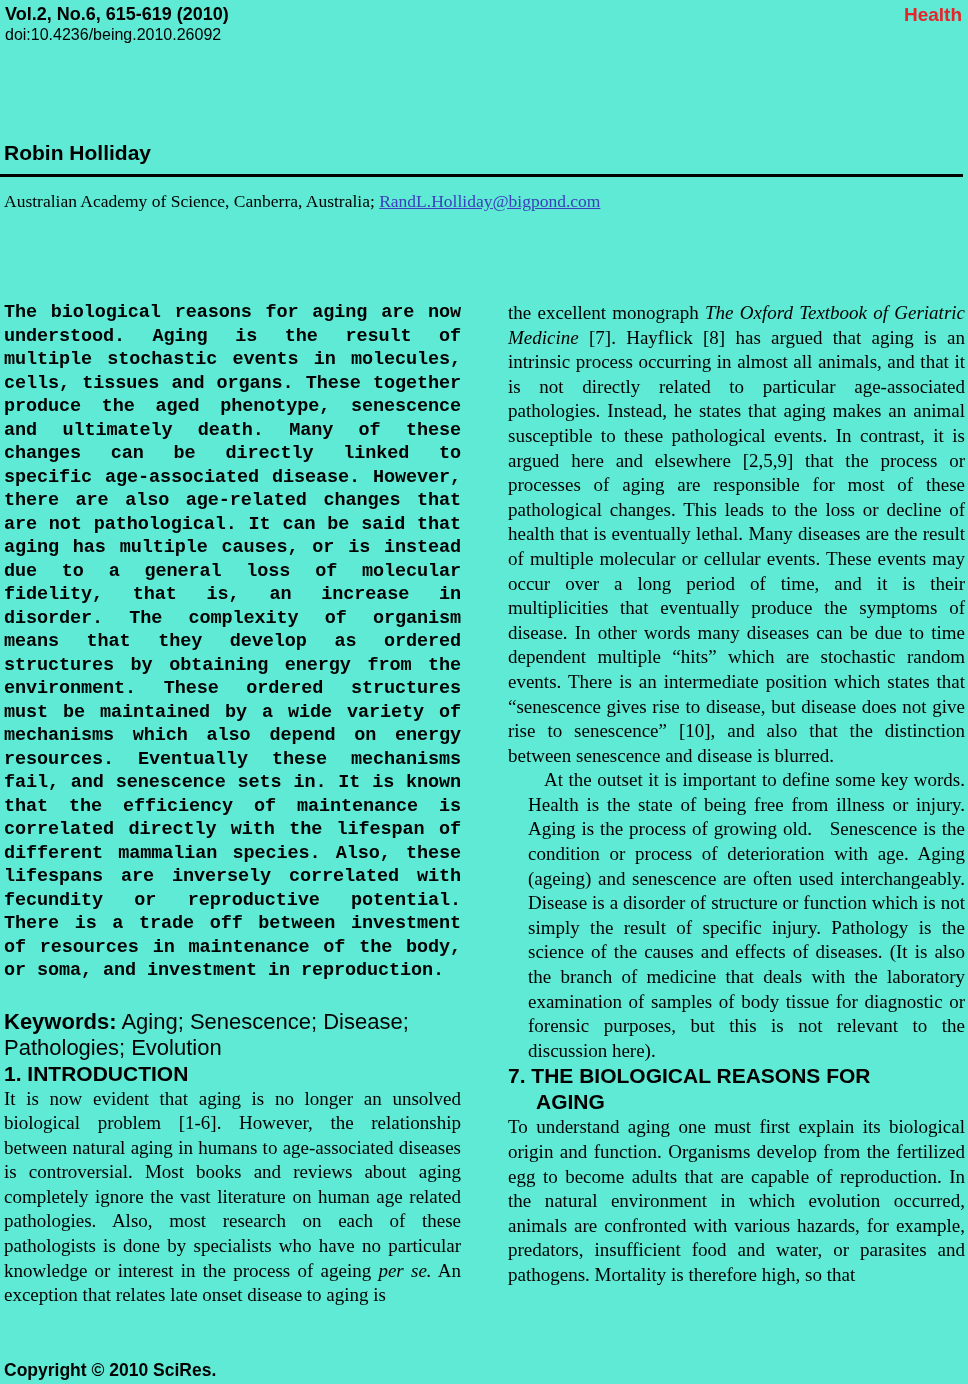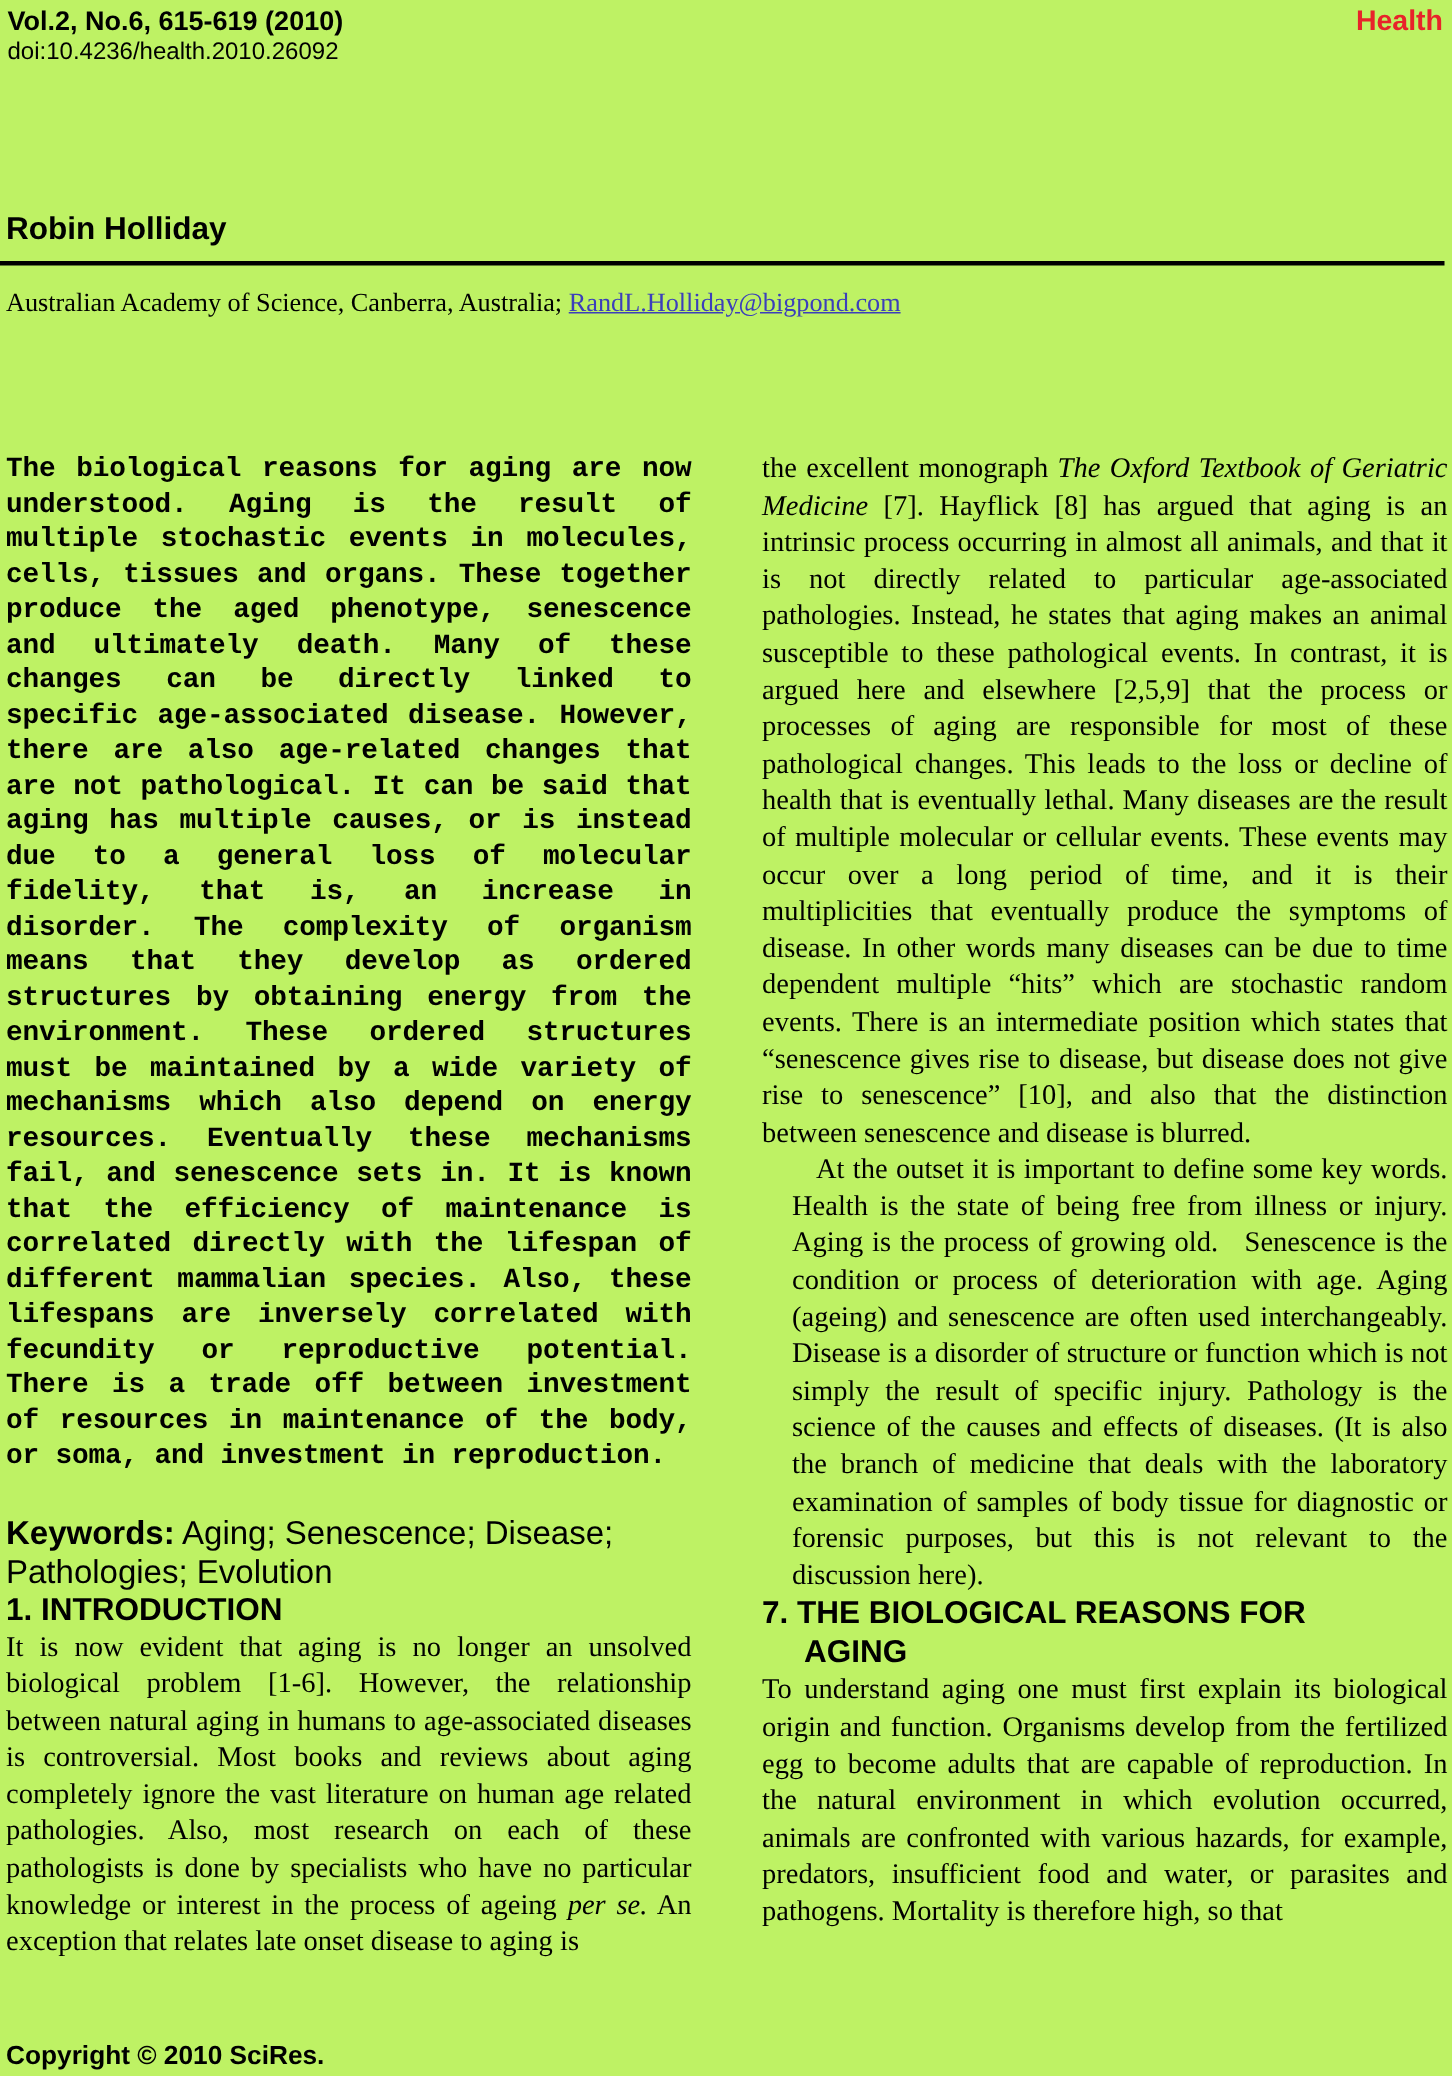"Vol.2, No.6, 615-619 (2010)" .page { background: #bef264 -> #5eead4 }
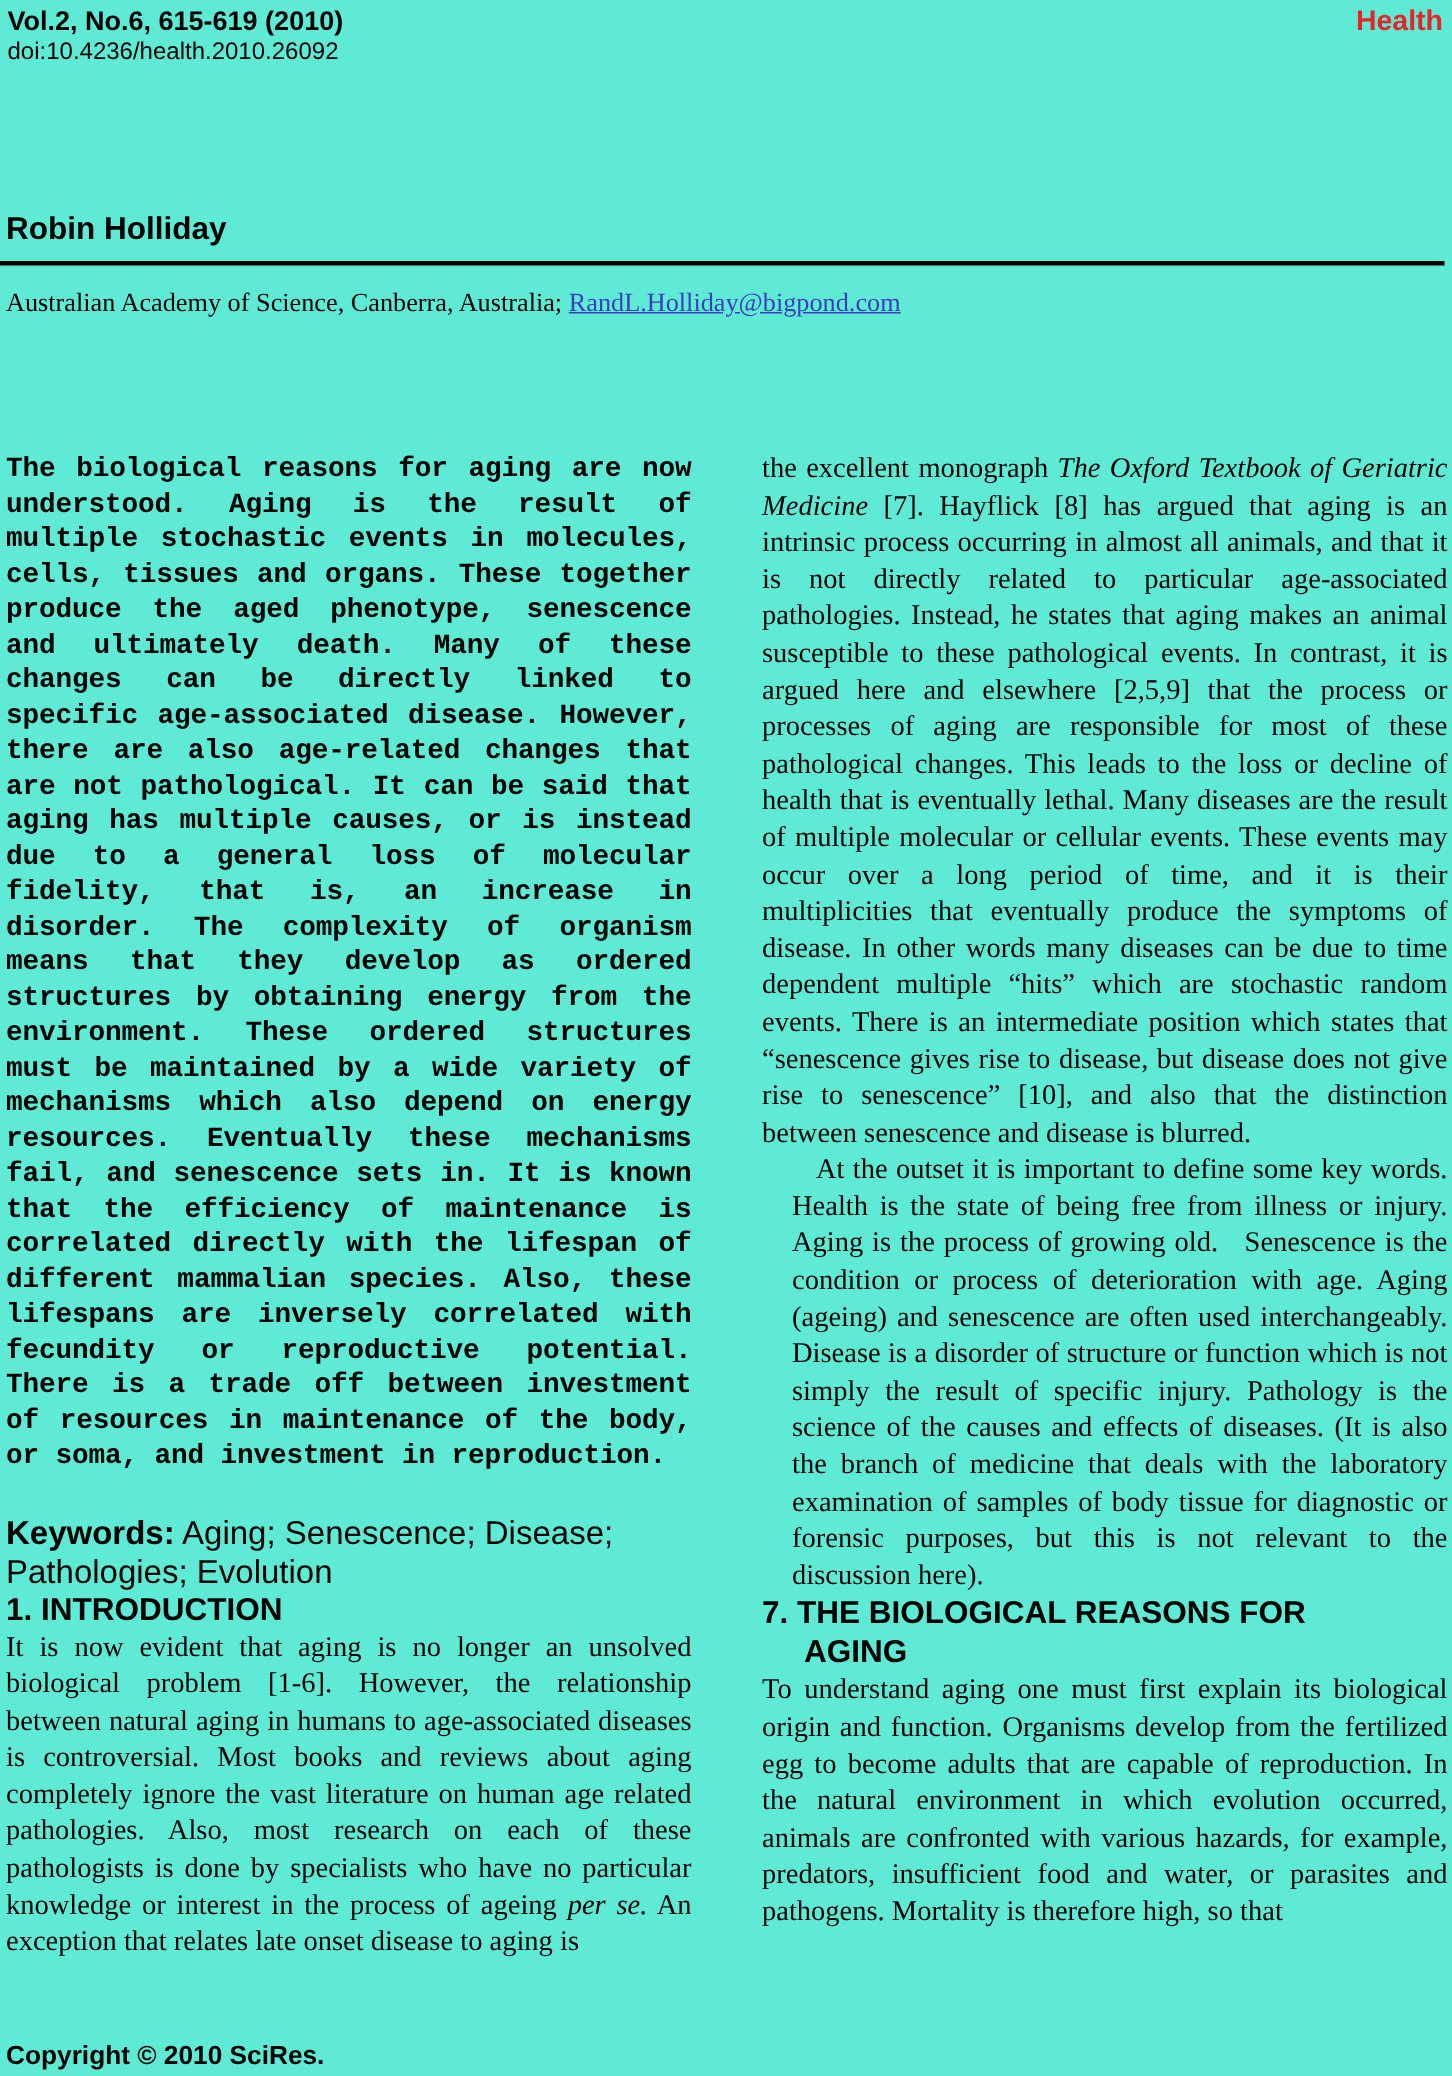"doi:10.4236/health.2010.26092" div.doi-line { text: doi:10.4236/health.2010.26092 -> doi:10.4236/being.2010.26092 }
